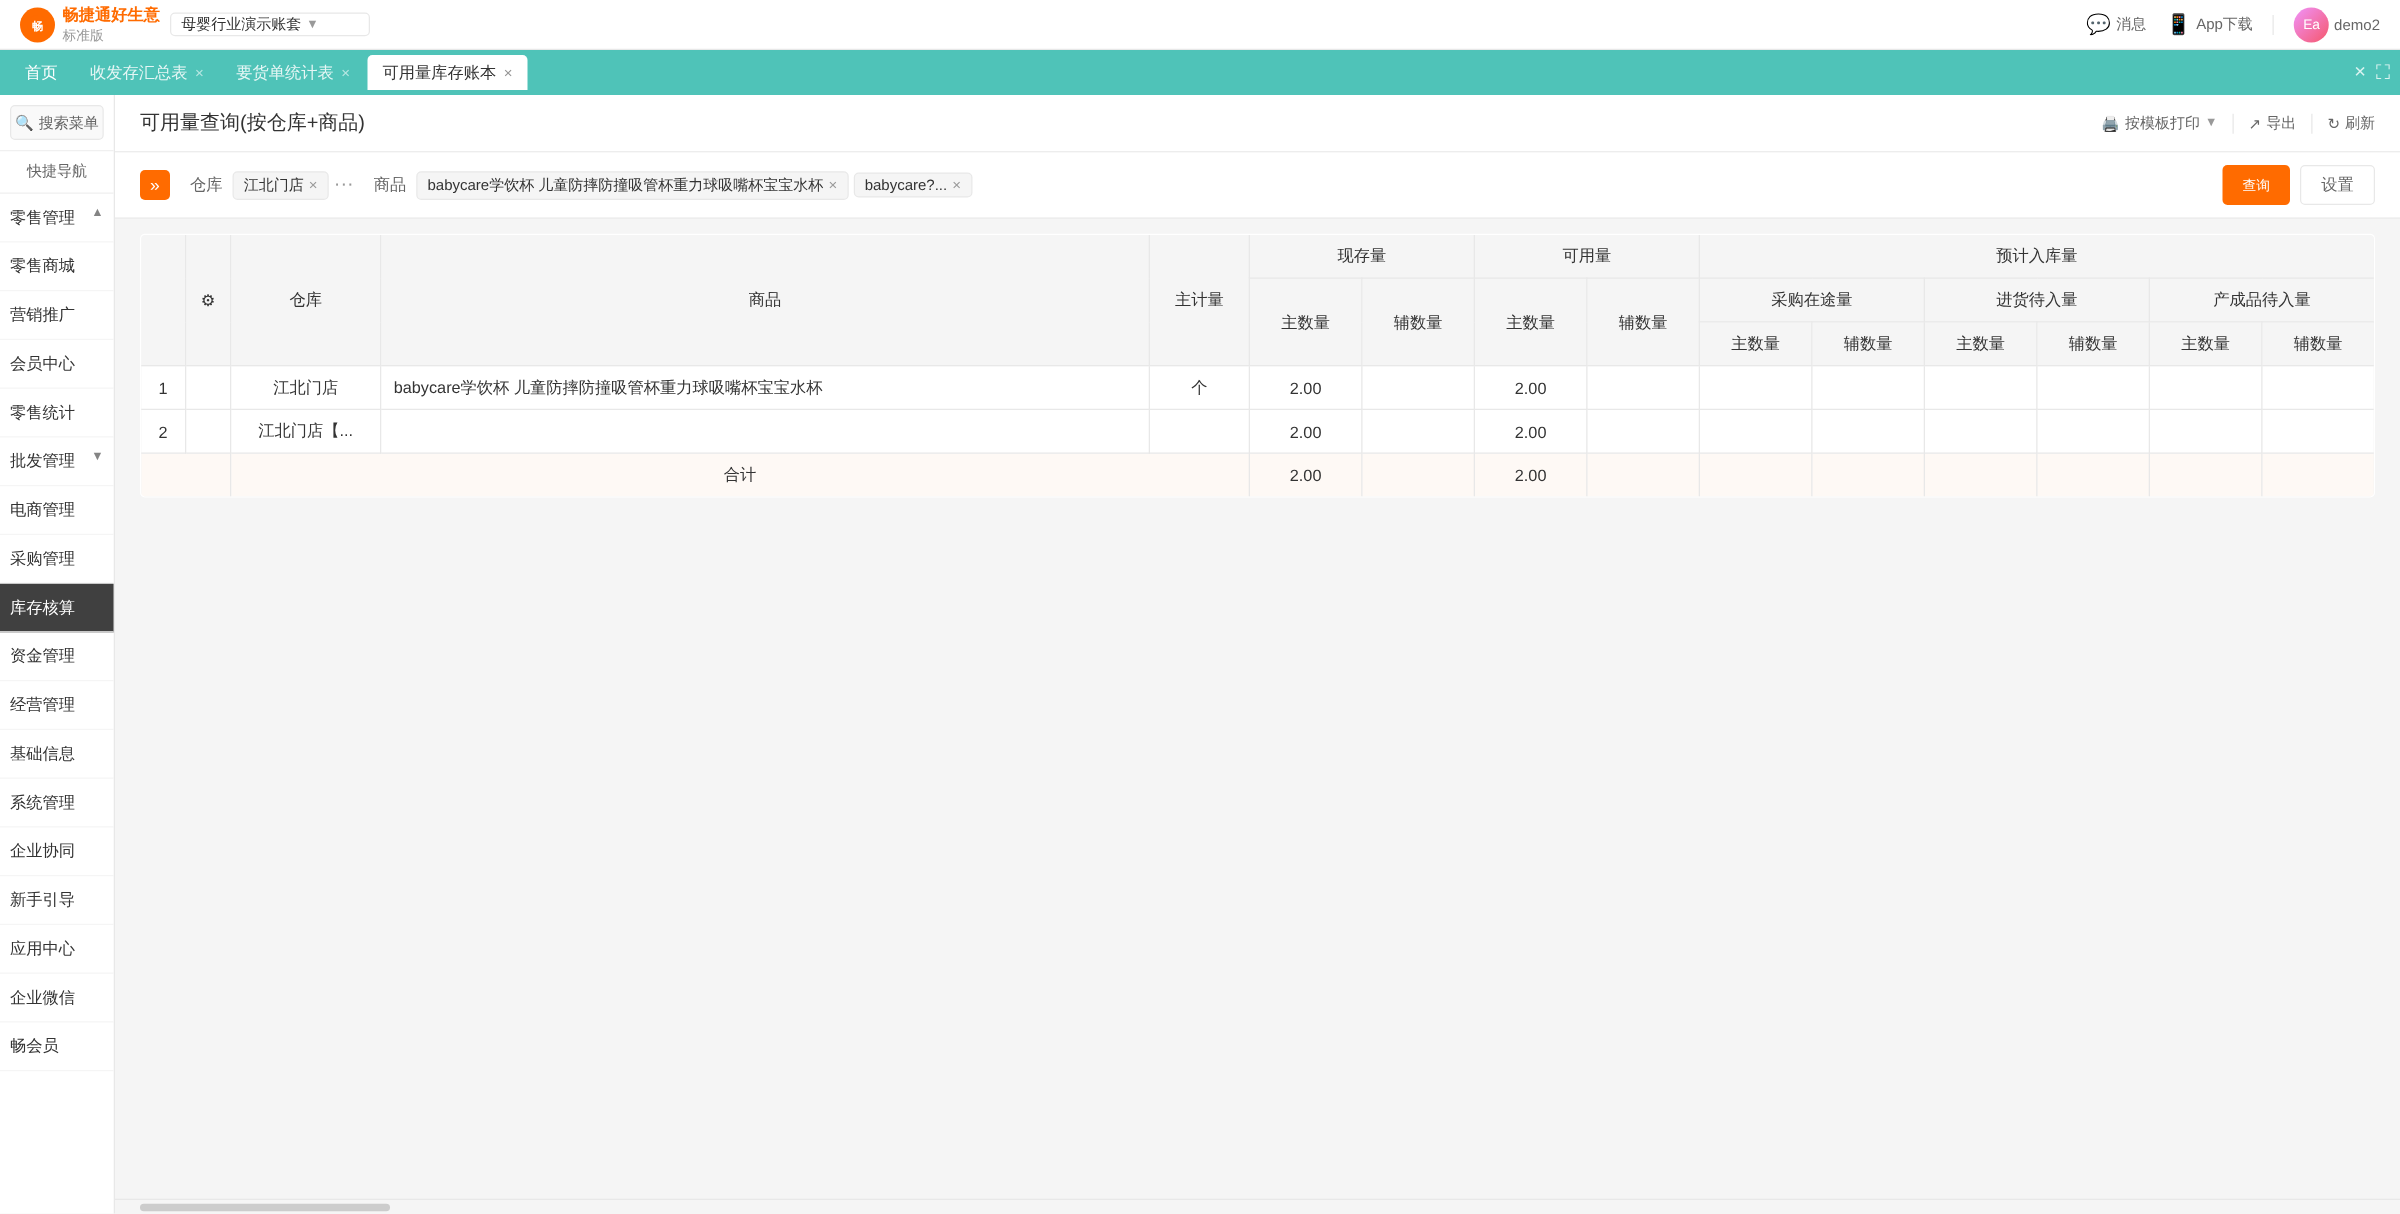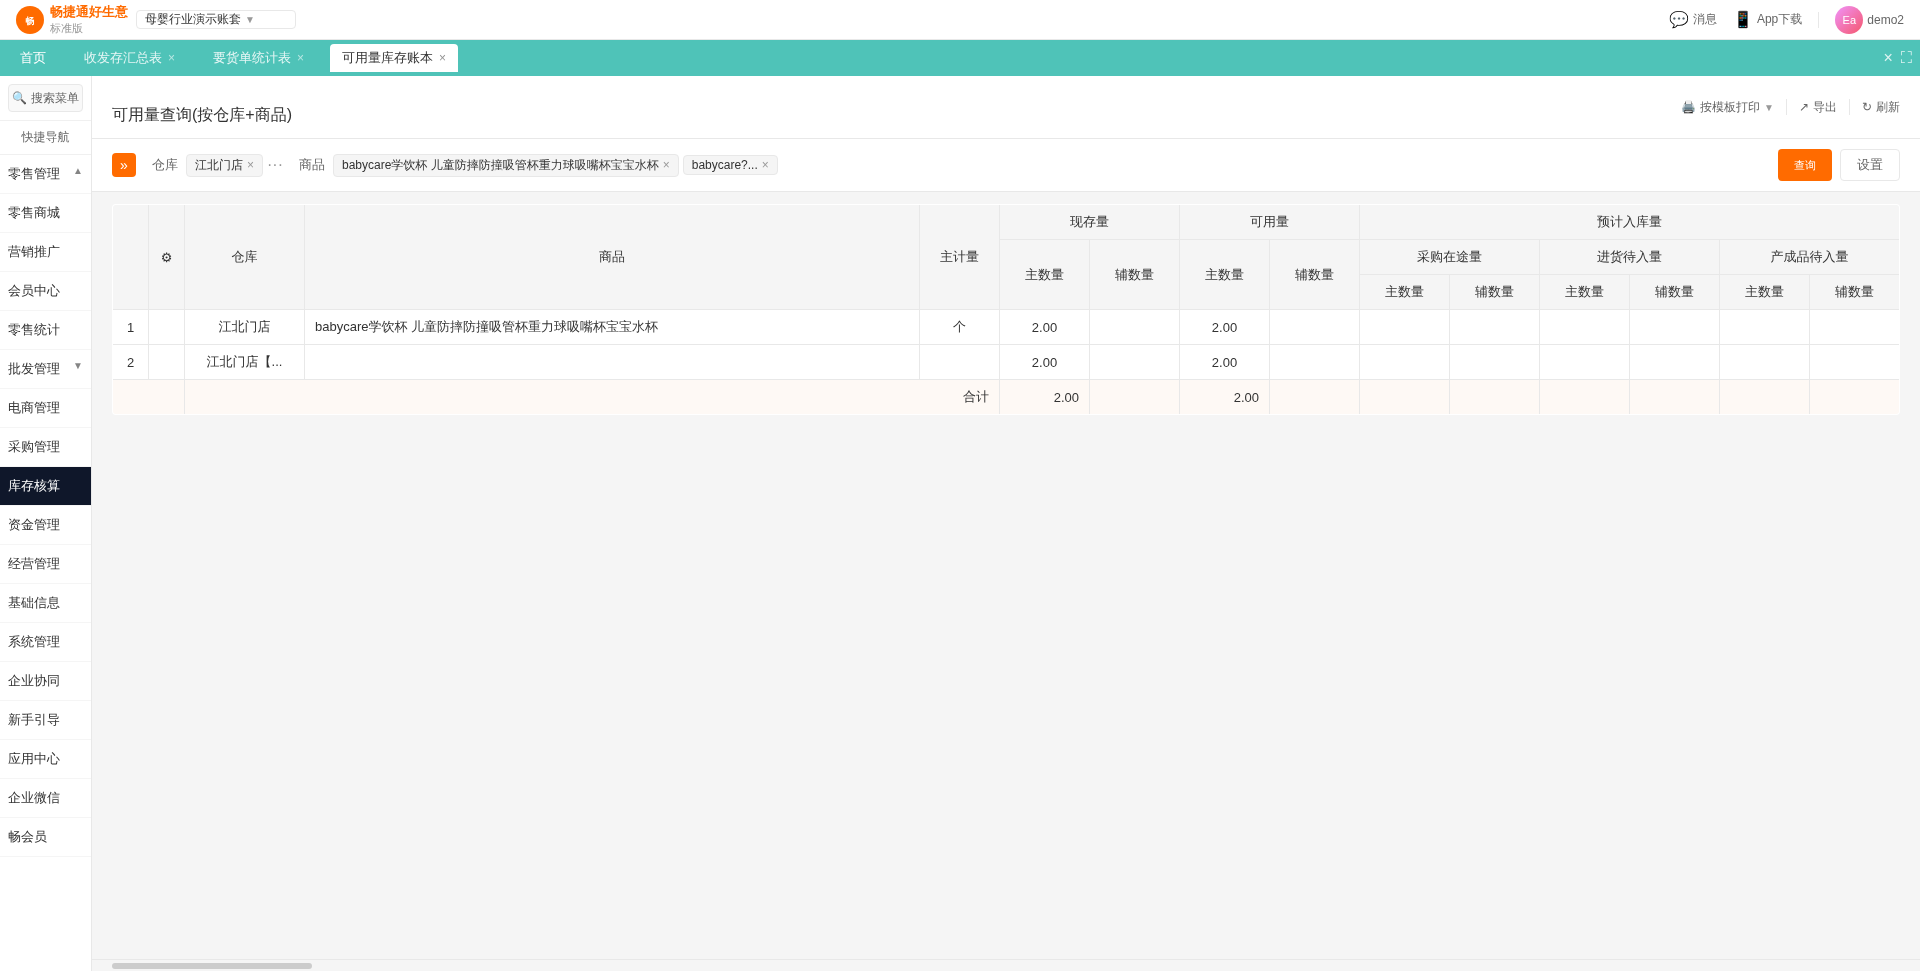"首页" .tab-bar { gap: 14px -> 2px }
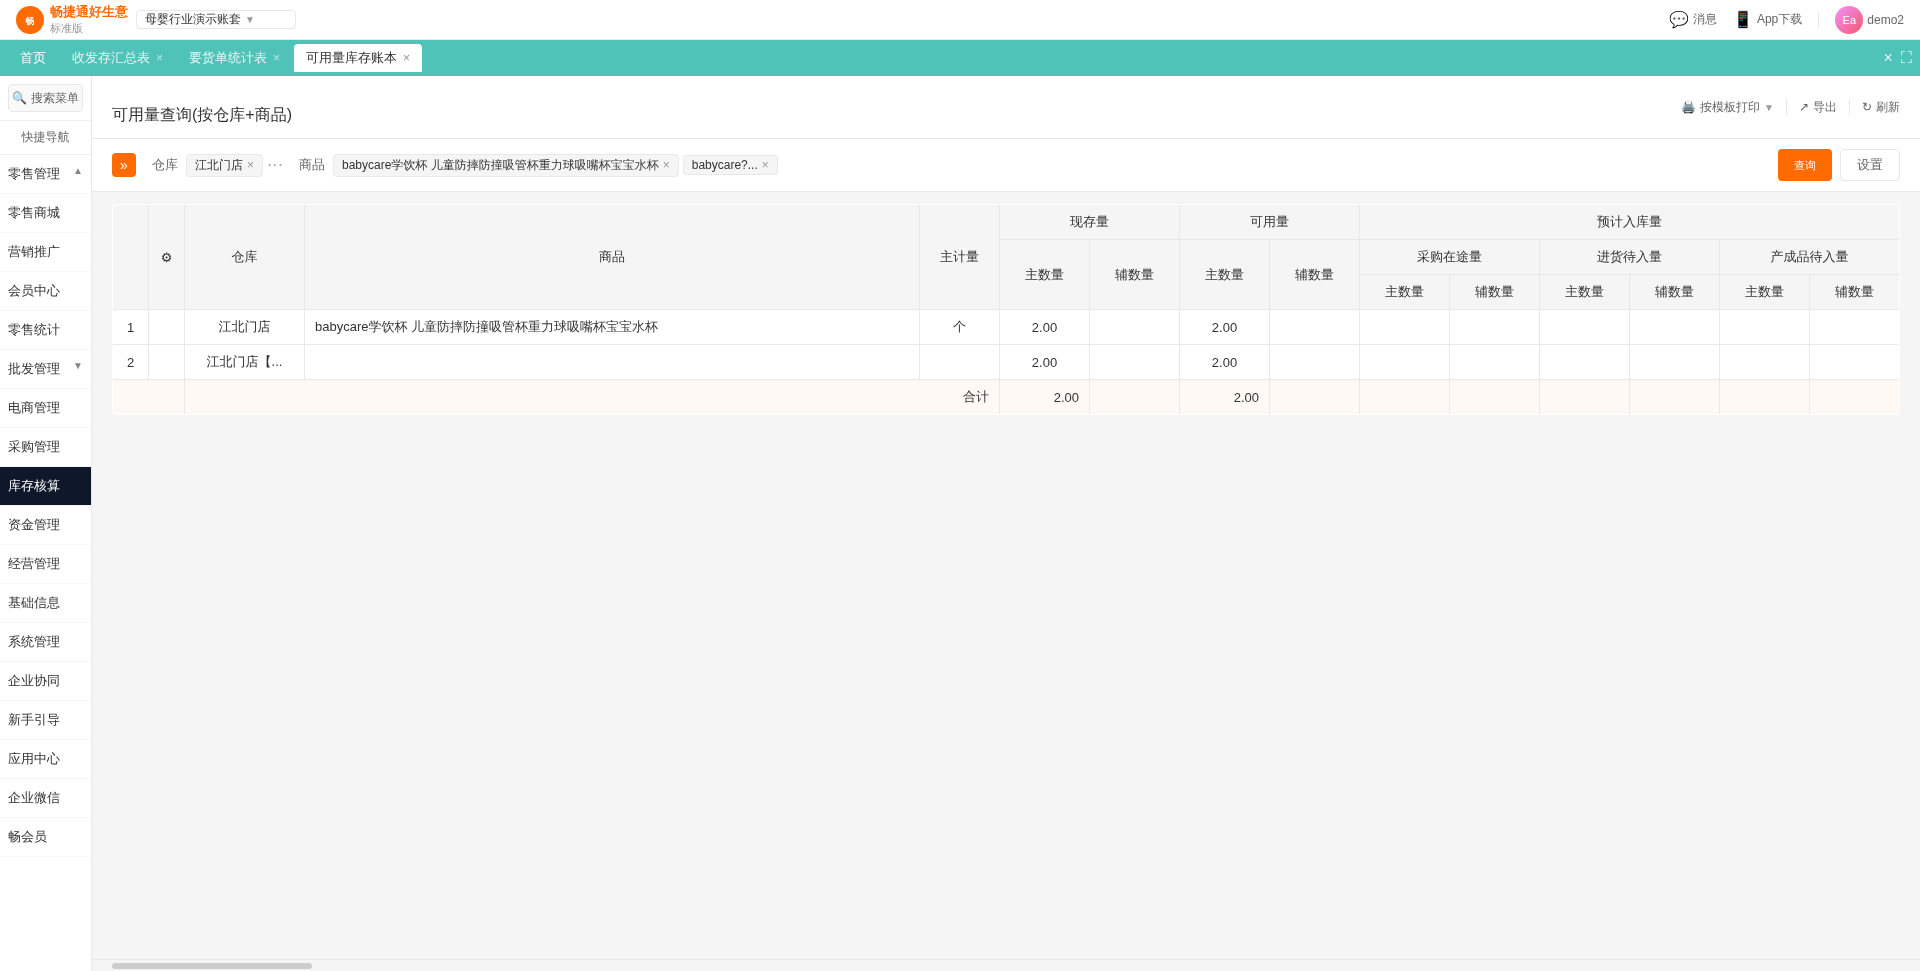"可用量查询(按仓库+商品)" .page-title { margin-top: 17px -> none }
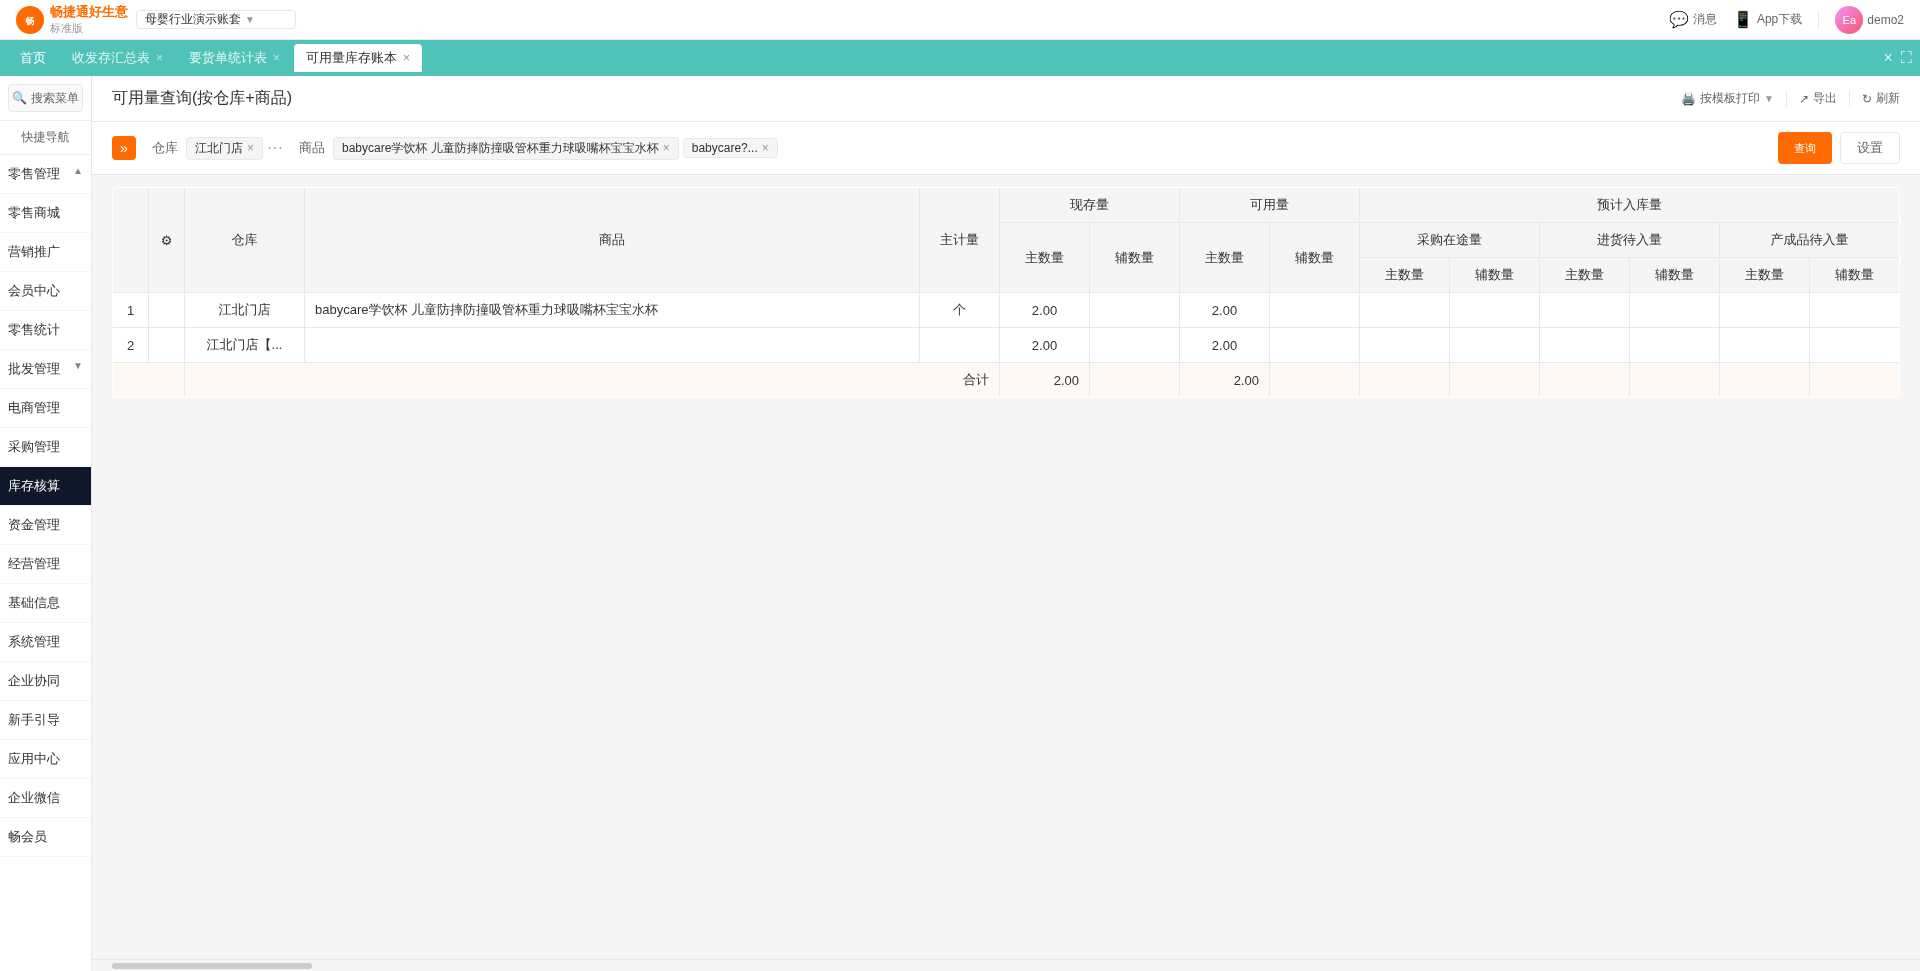"合计" .data-table .total-row td { text-align: right -> none }
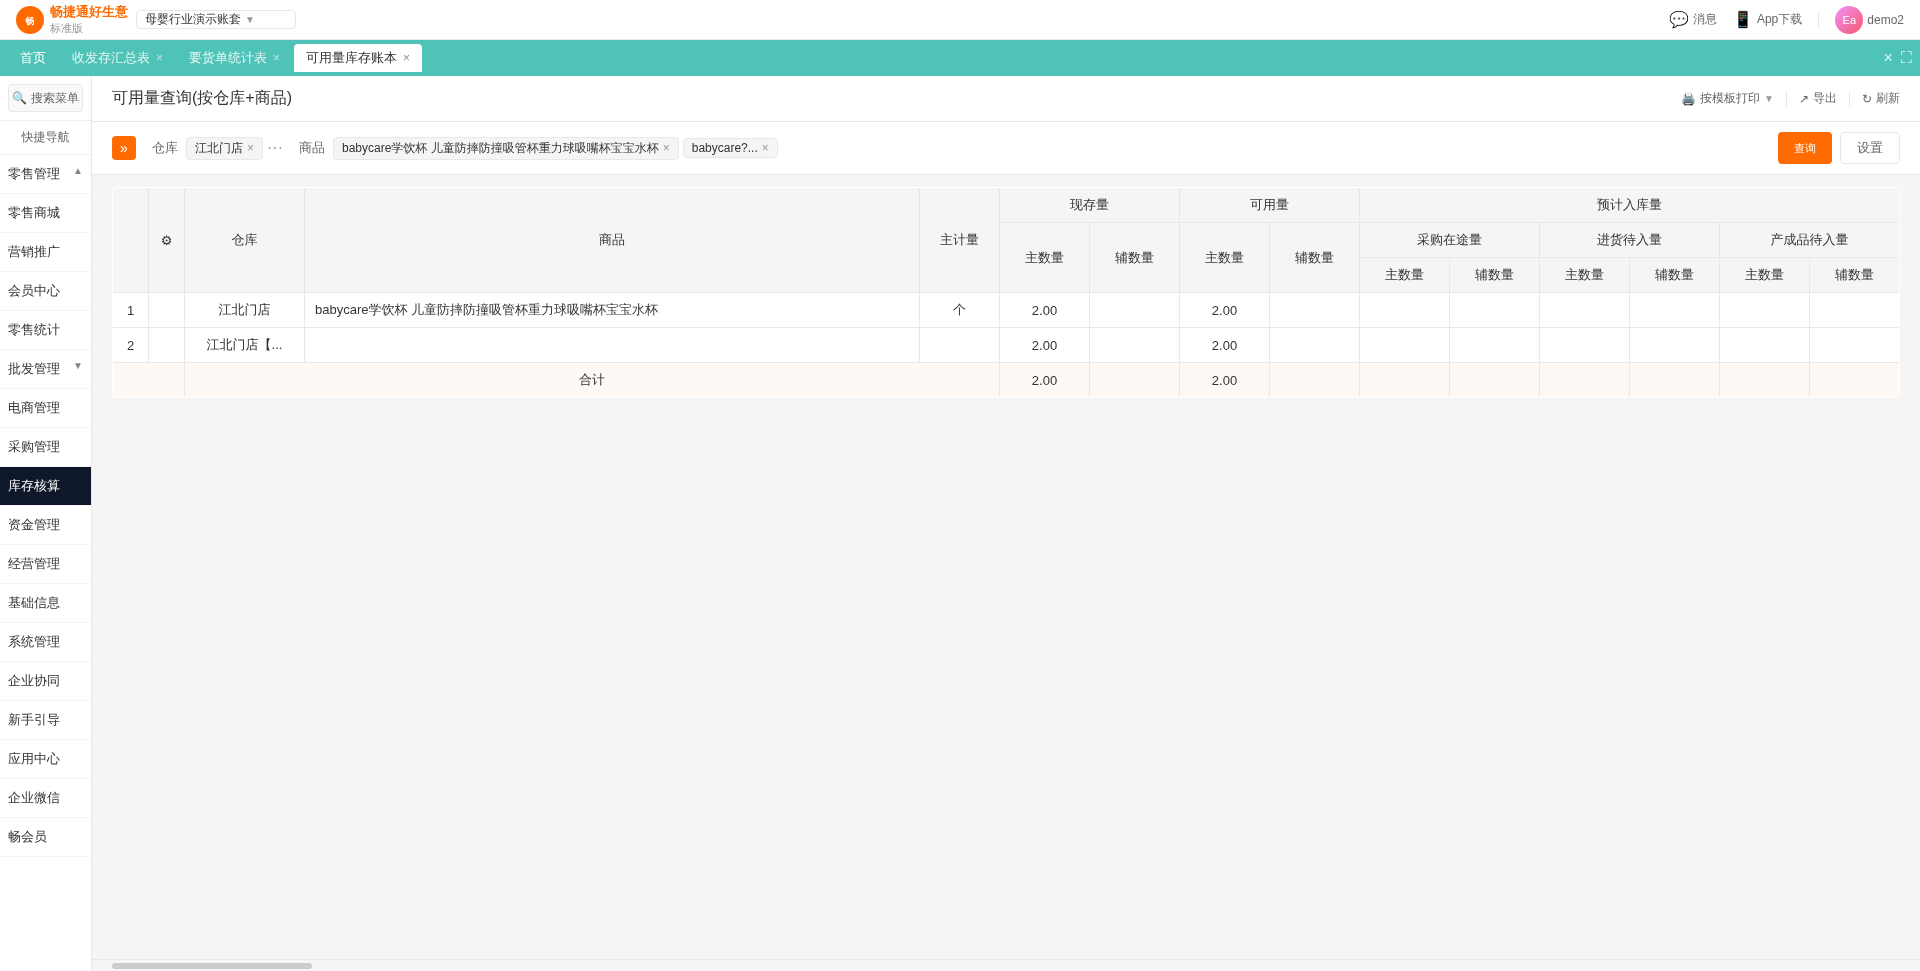"库存核算" .sidebar-item.active { background: #0f172a -> #404040 }
